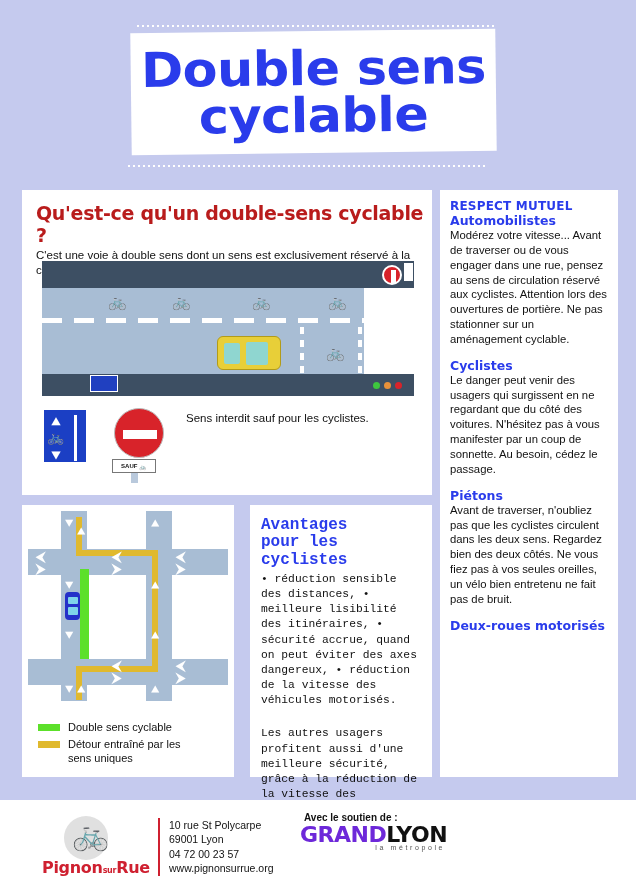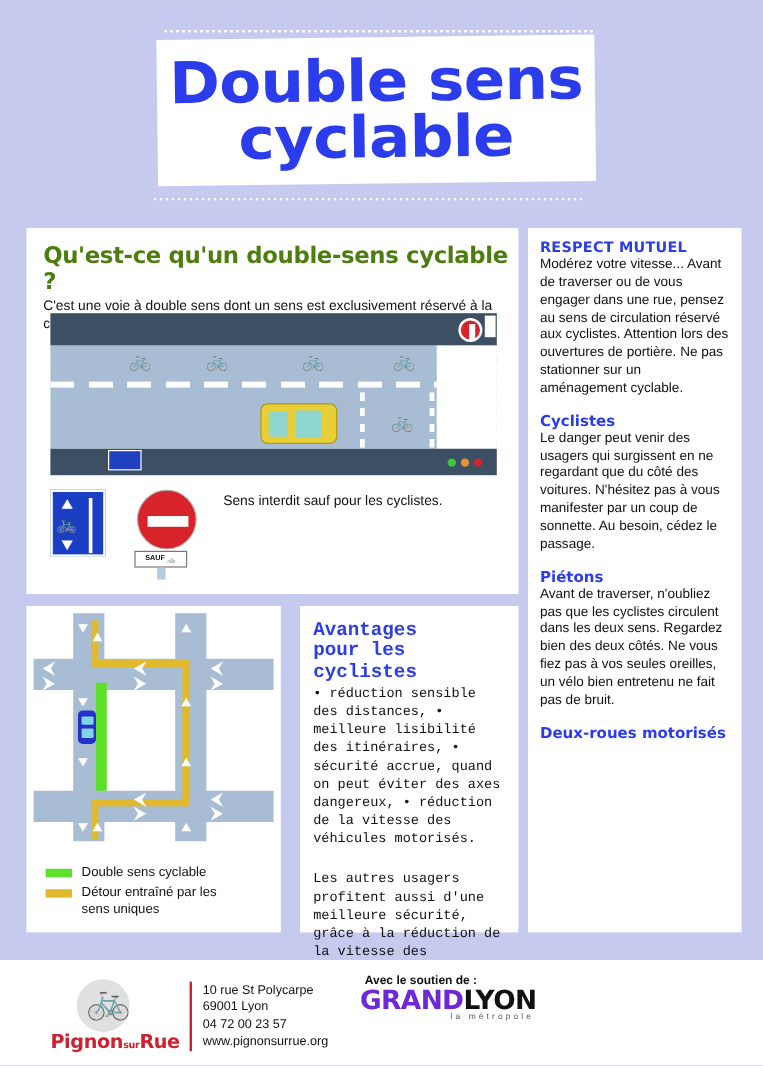"Qu'est-ce qu'un double-sens cyclable ?" .h-blue { color: #4d7c0f -> #b91c1c }
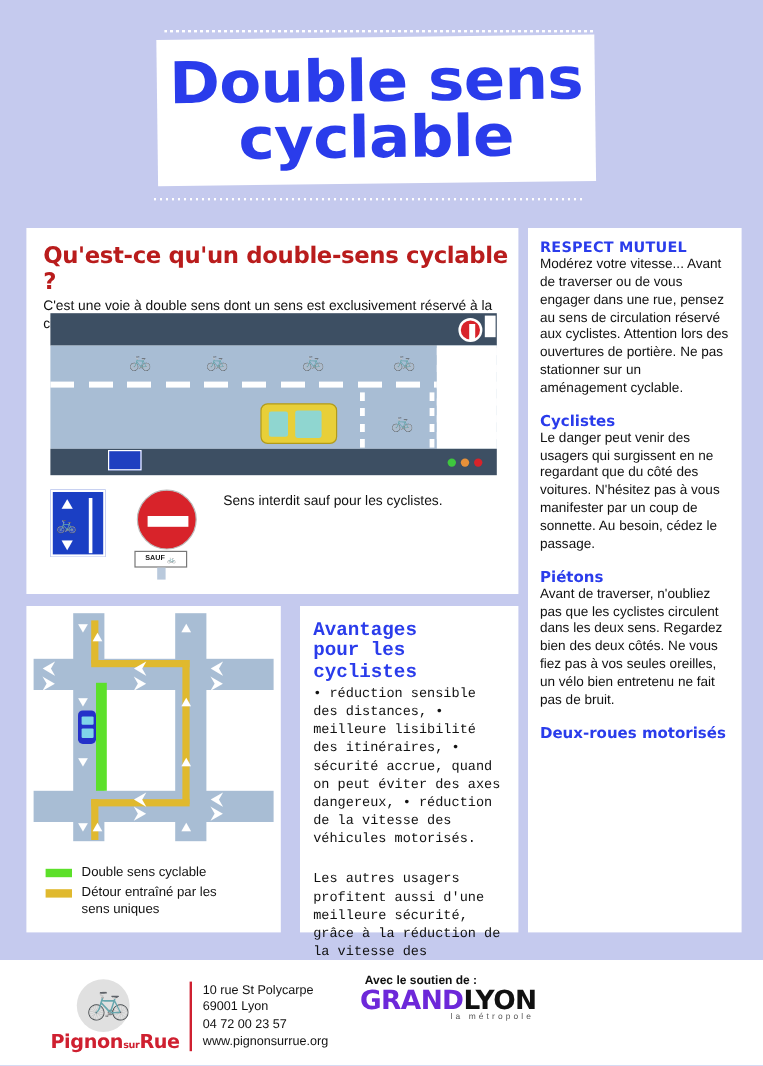"Automobilistes" div.r-head { html: none -> <div>Automobilistes</div> }
